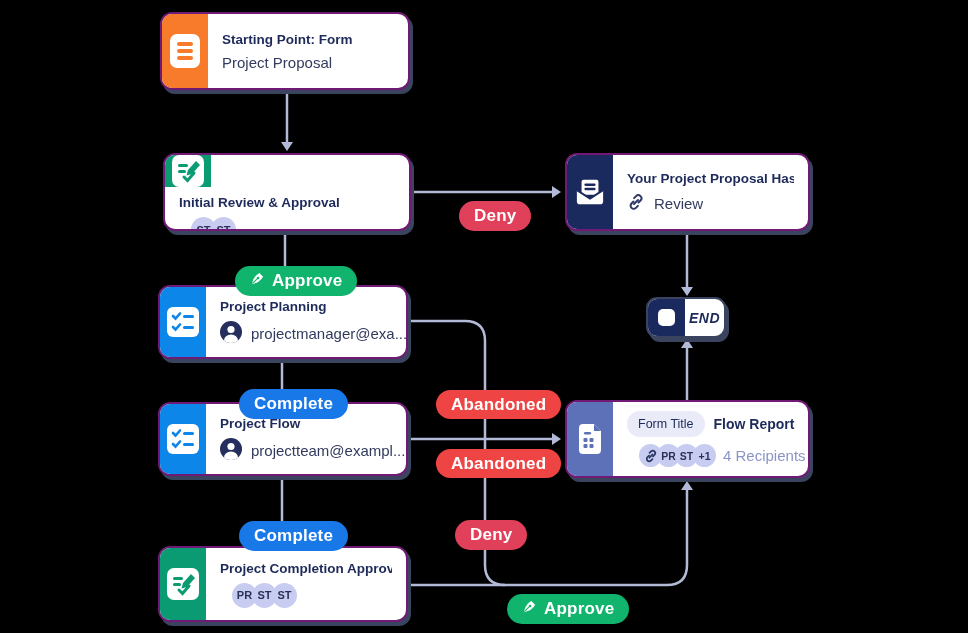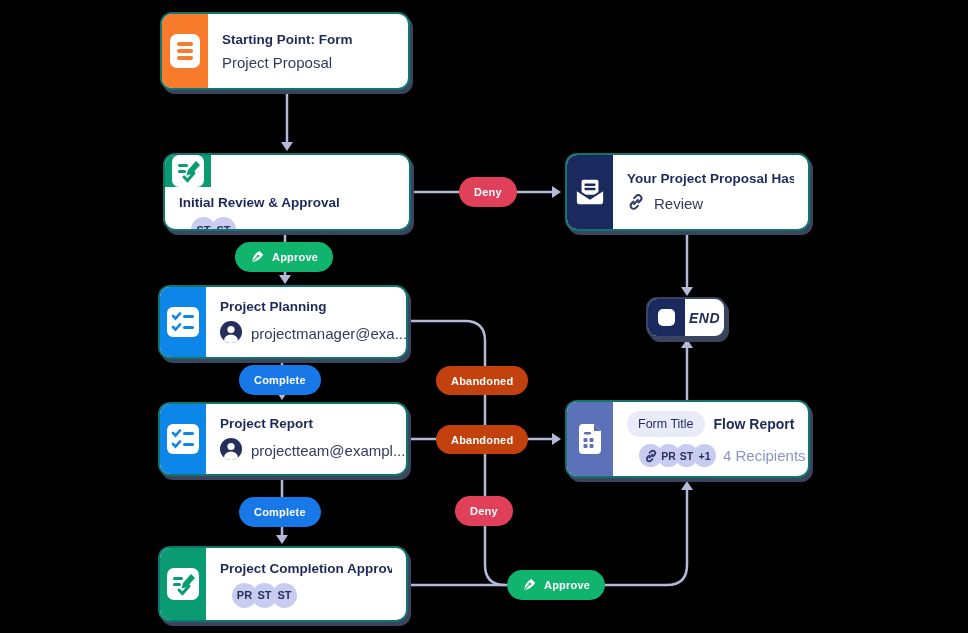"Starting Point: Form" .card { border: 2px solid #0f766e -> 2px solid #701a75 }
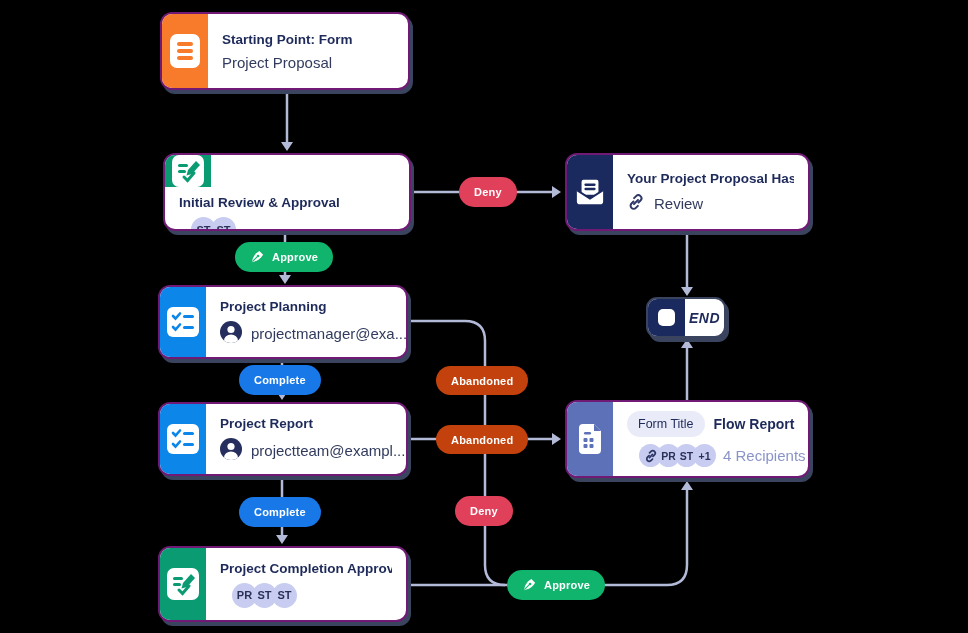"Deny" .pill { font-size: 11px -> 17px; margin-top: none -> 24px }
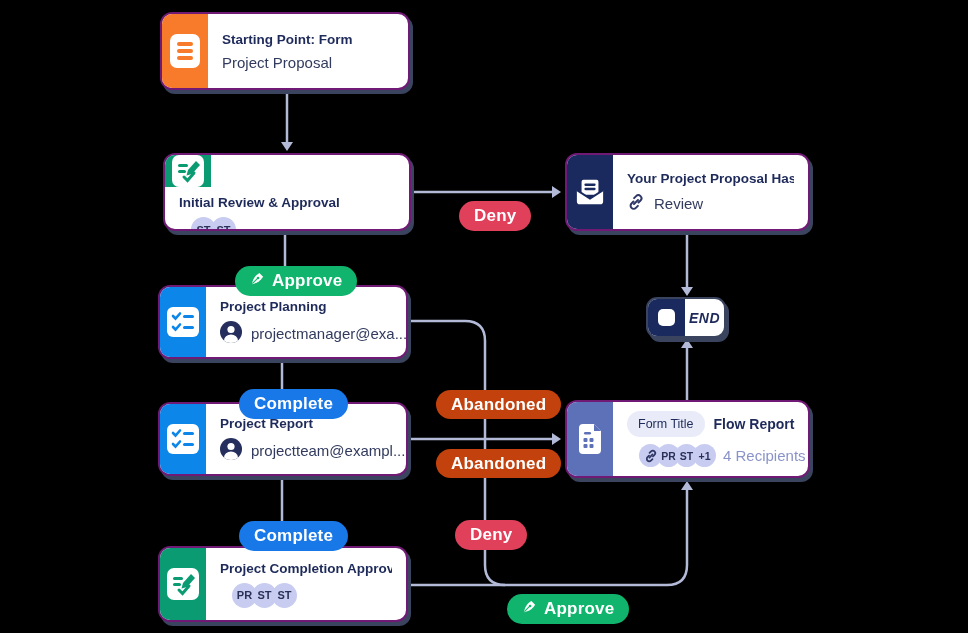"Abandoned" .pill.red { background: #c2410c -> #ef4444 }
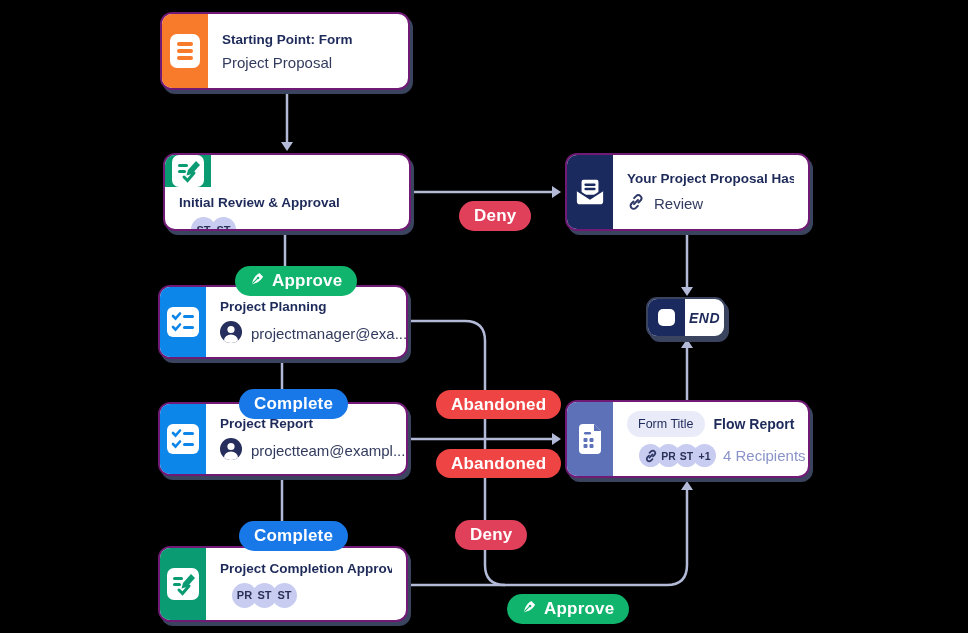"Project Report" div.card-title { text: Report -> Flow }
